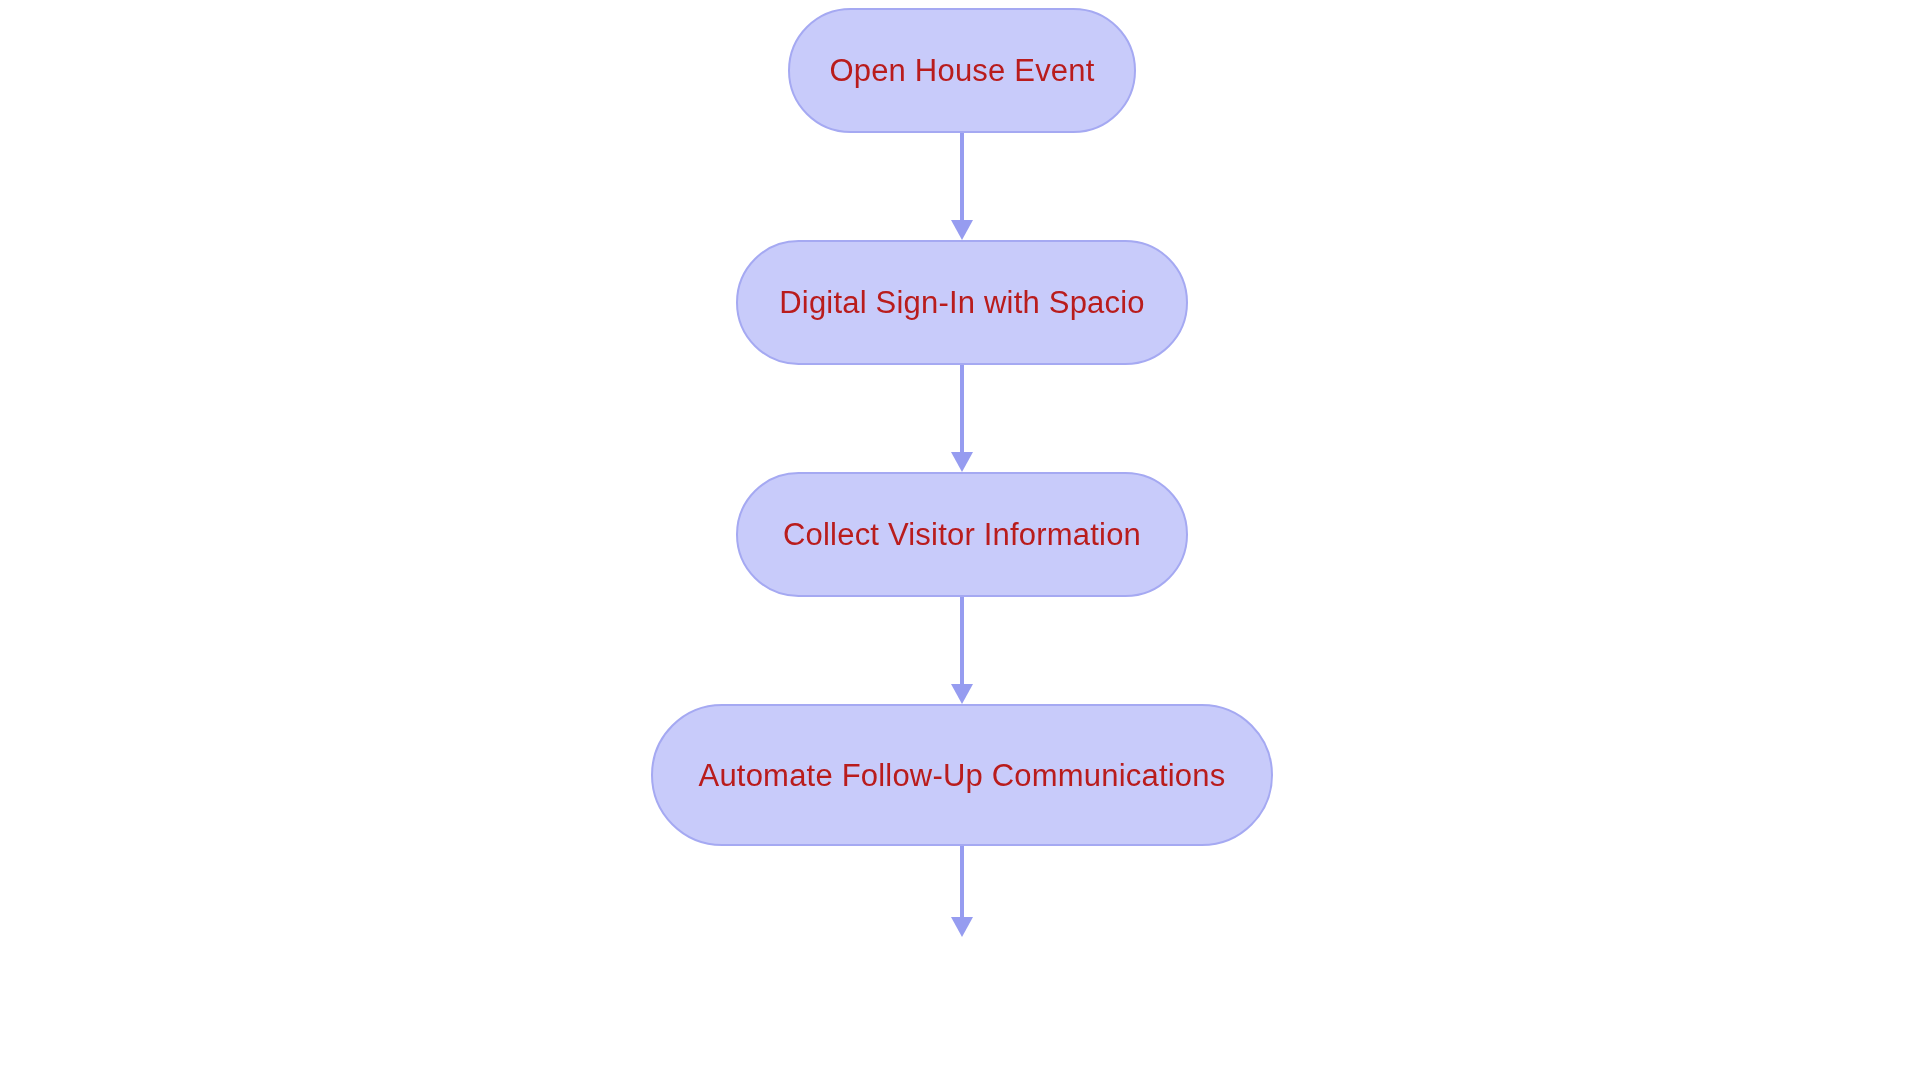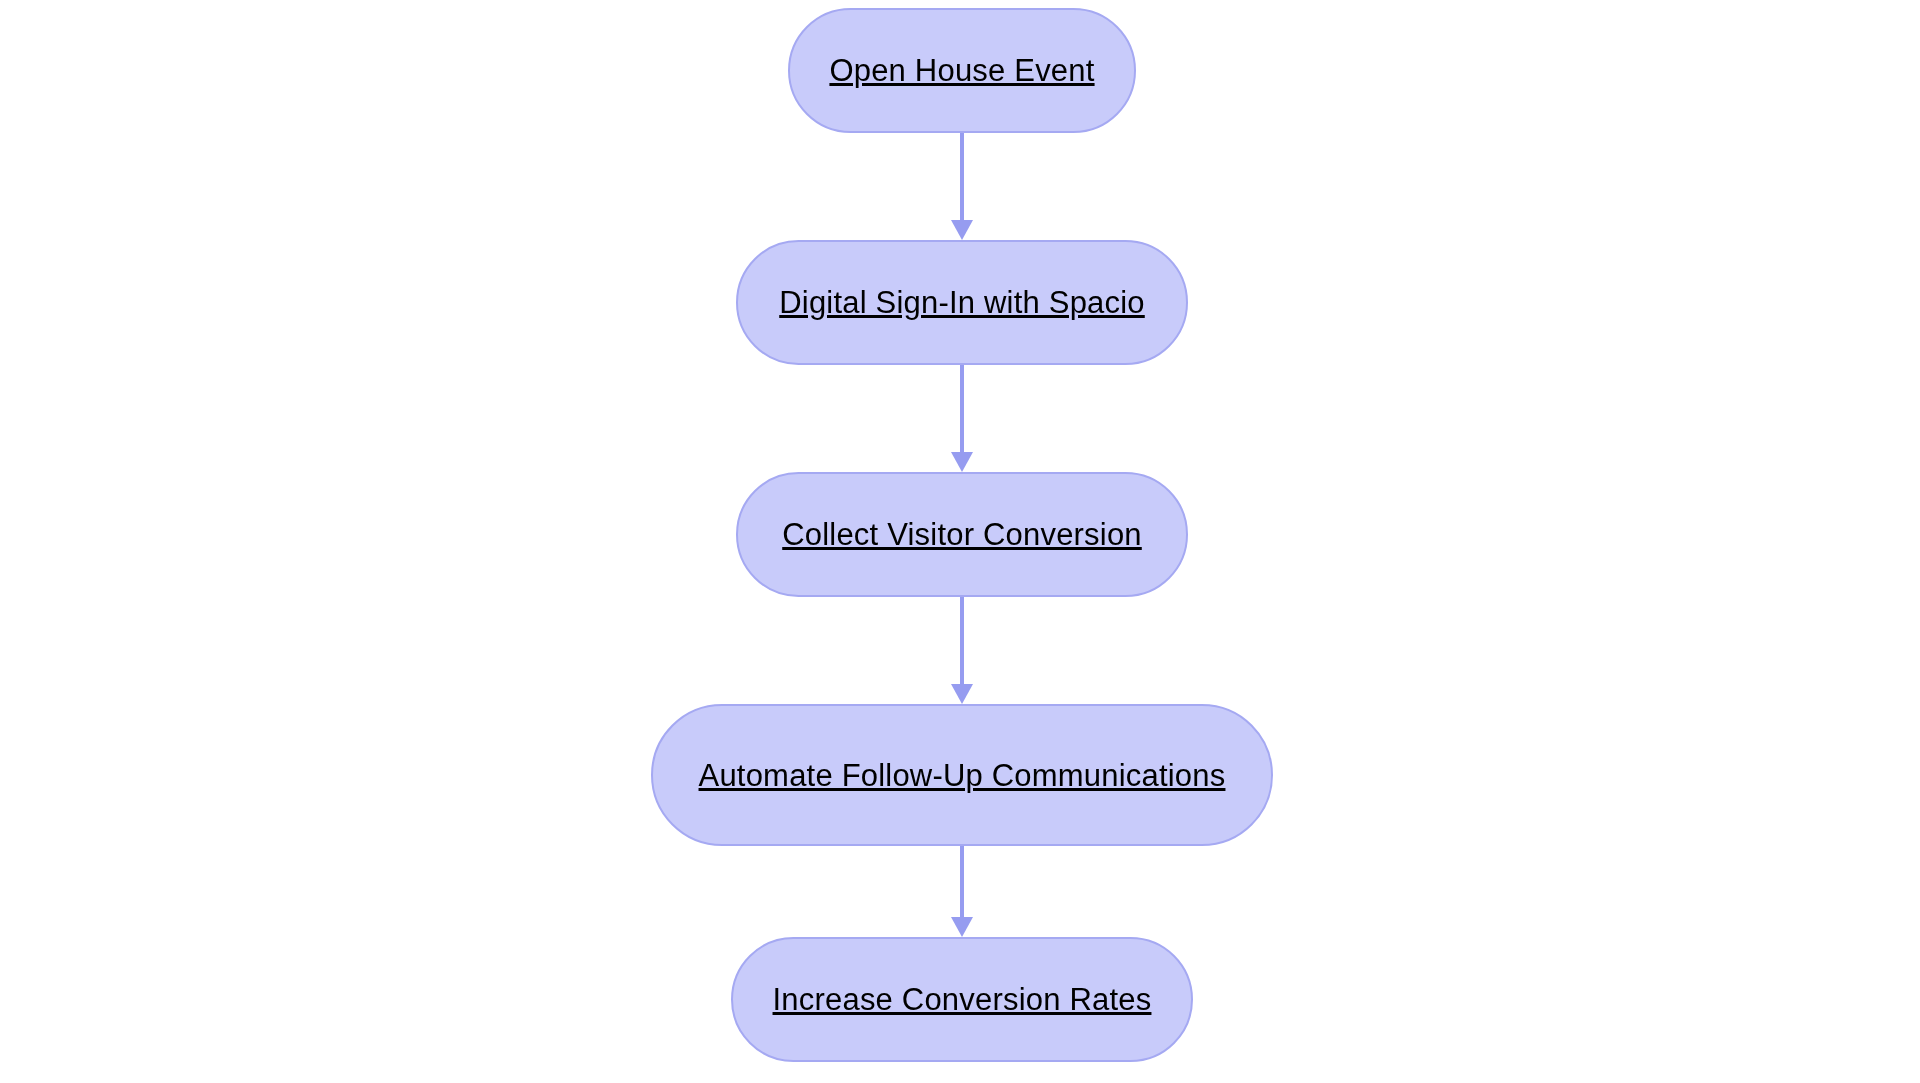"Open House Event" .flow-node .node-label { color: #000000 -> #b91c1c; text-decoration: underline -> none }
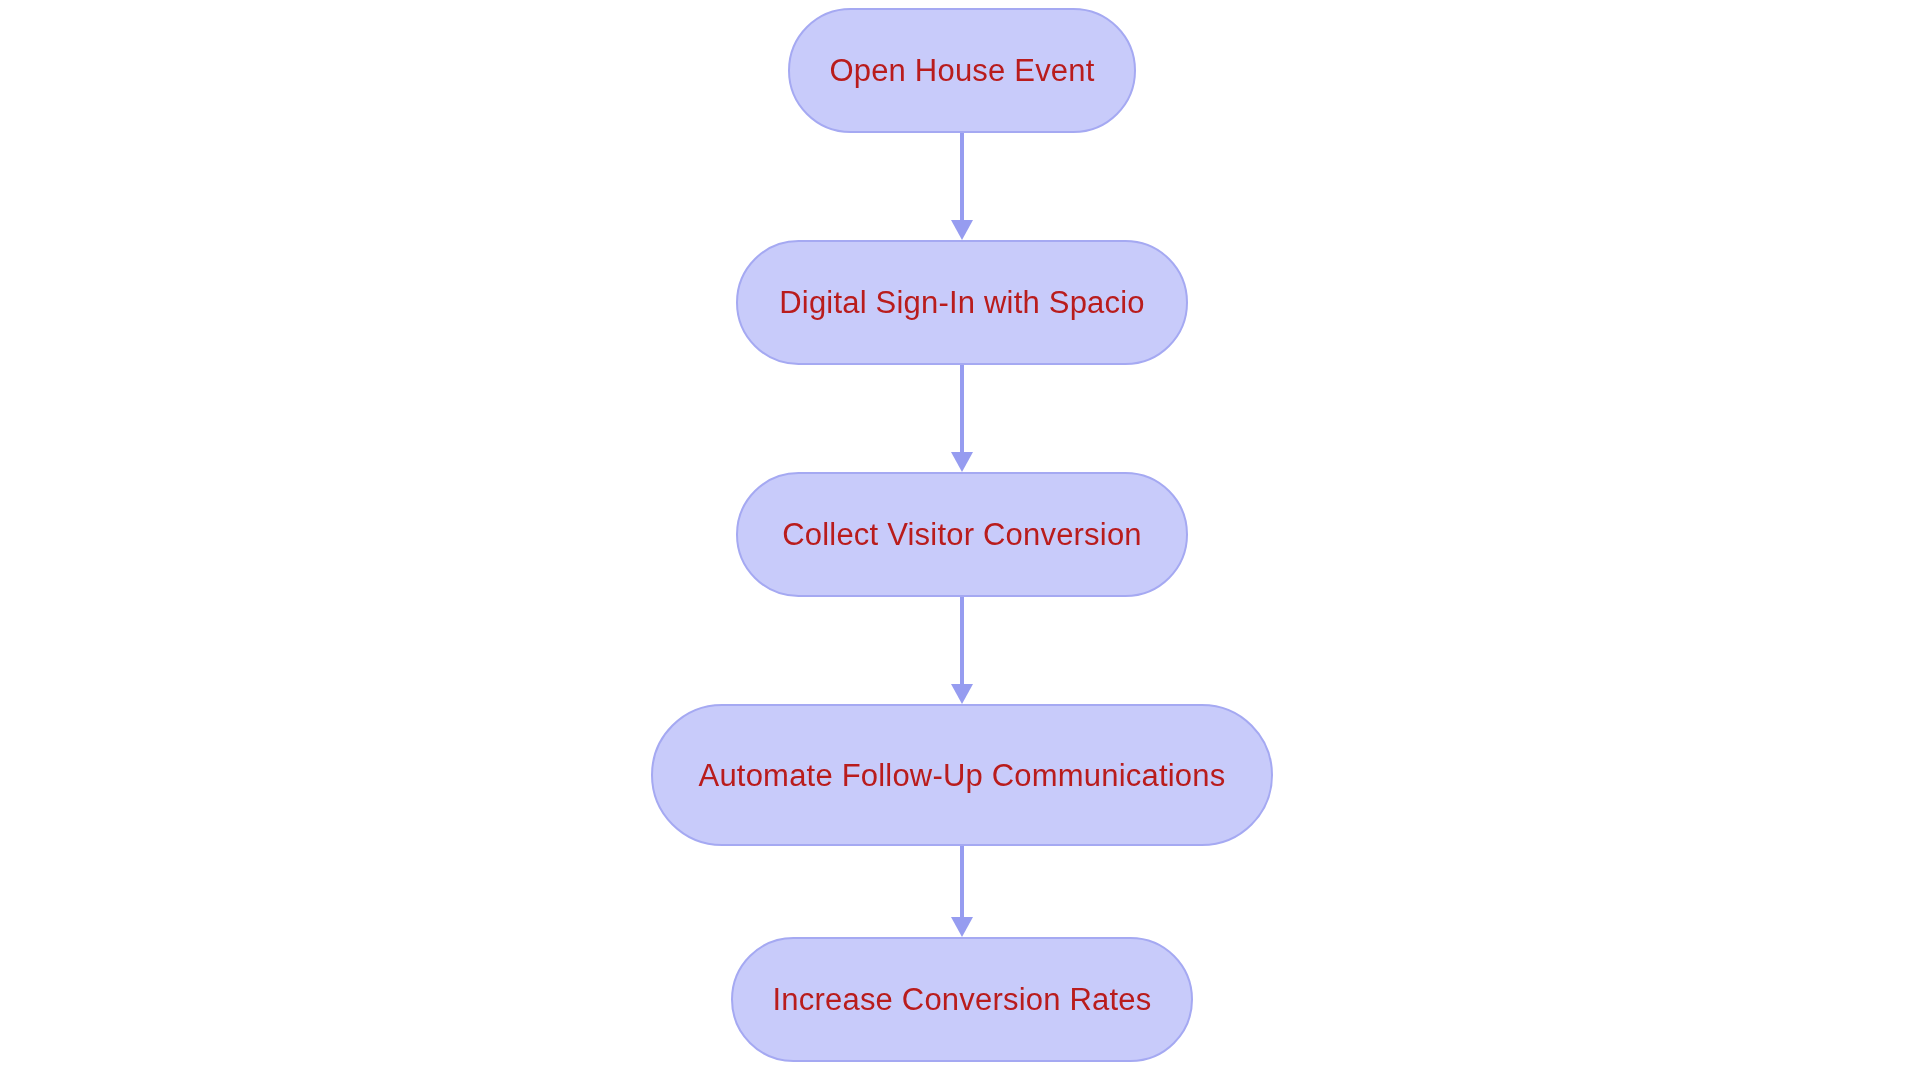"Collect Visitor Conversion" span.node-label { text: Conversion -> Information }
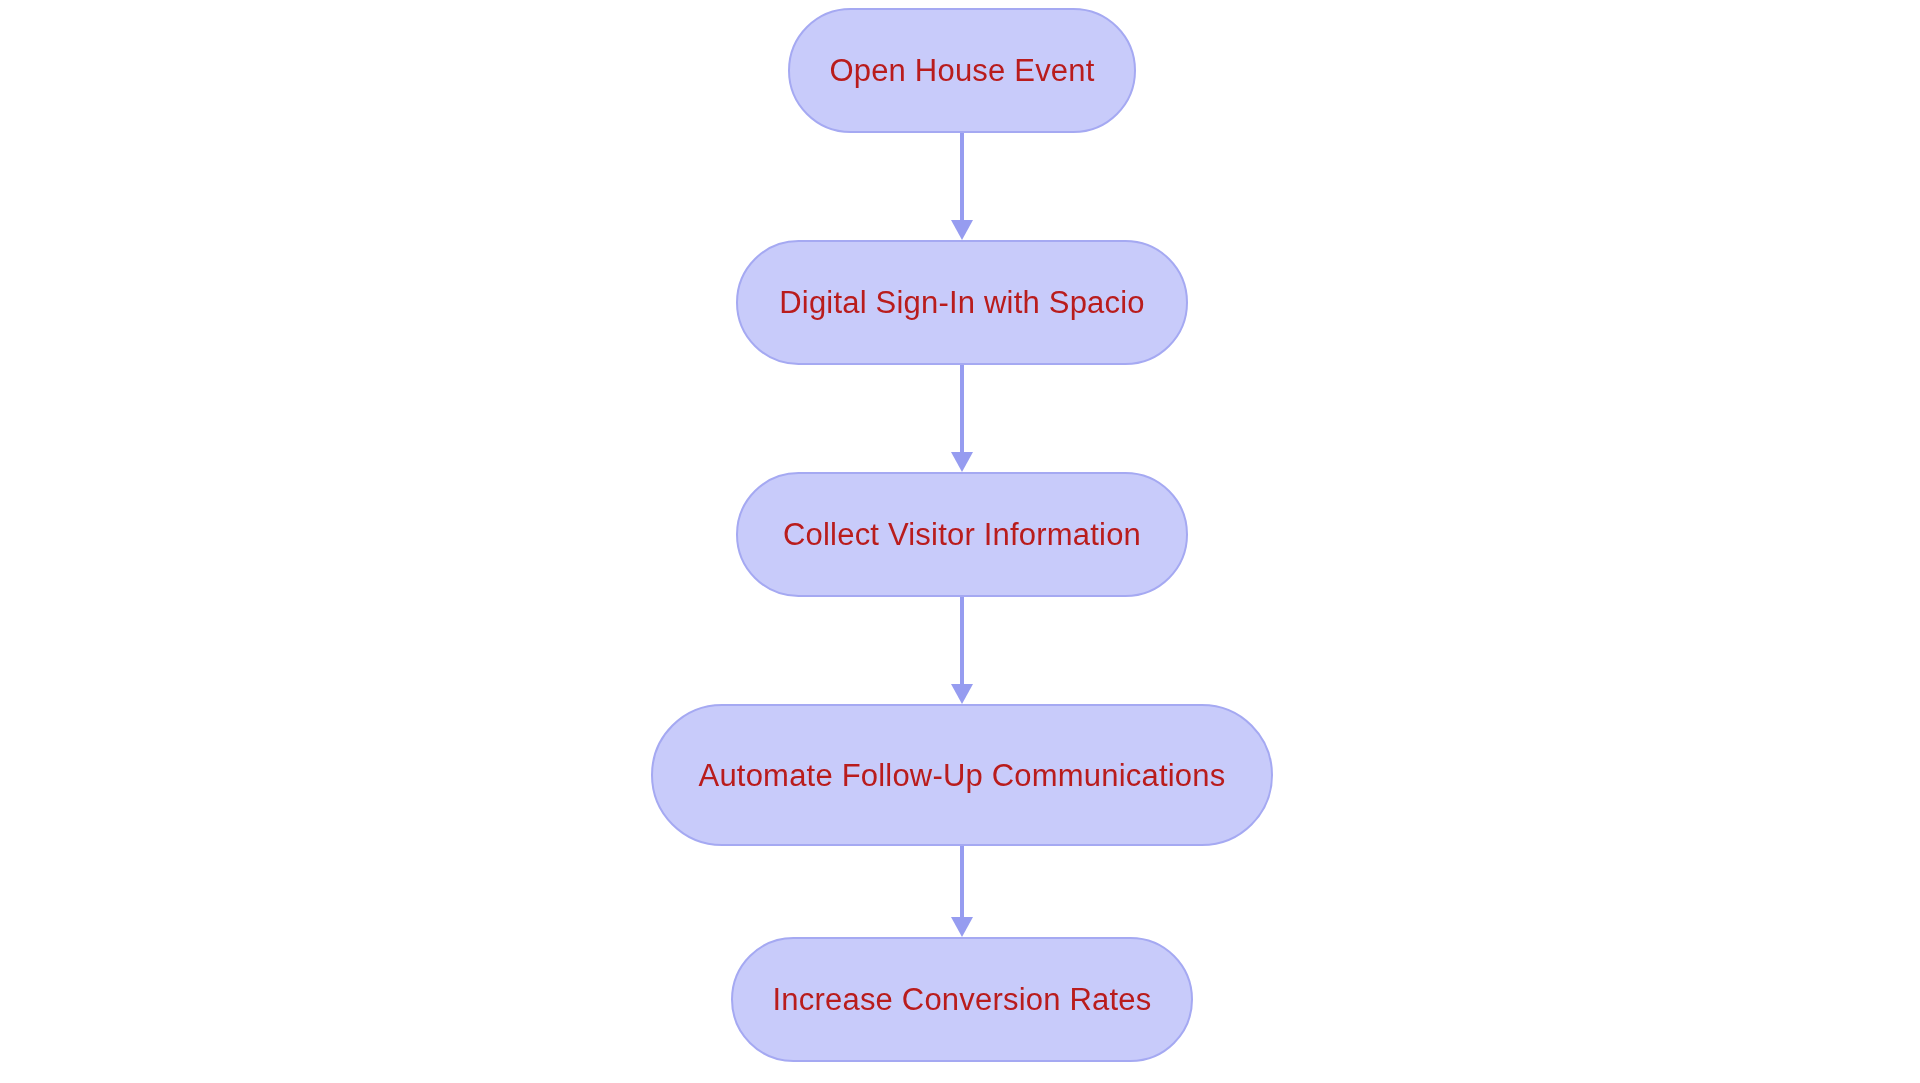"Increase Conversion Rates" div.flow-node { html: <div> <span>Increase Conversion Rates</span> </div> -> none }
